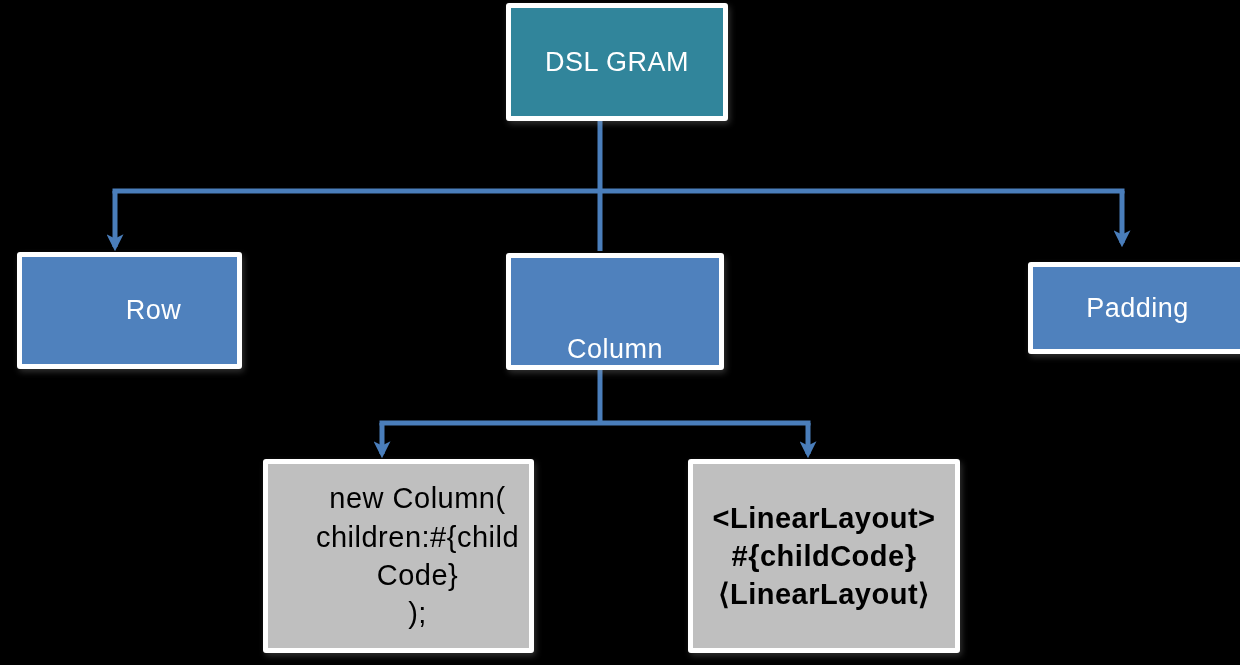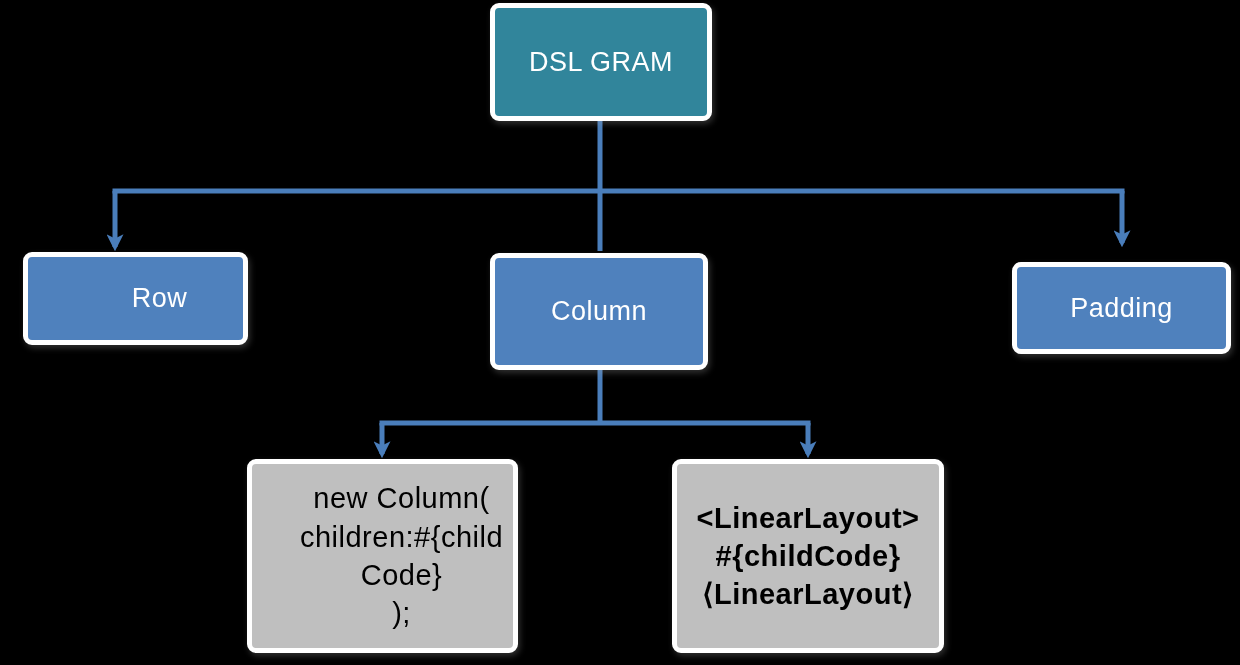"DSL GRAM" .node { border-radius: 9px -> 3px; margin-left: none -> 16px }
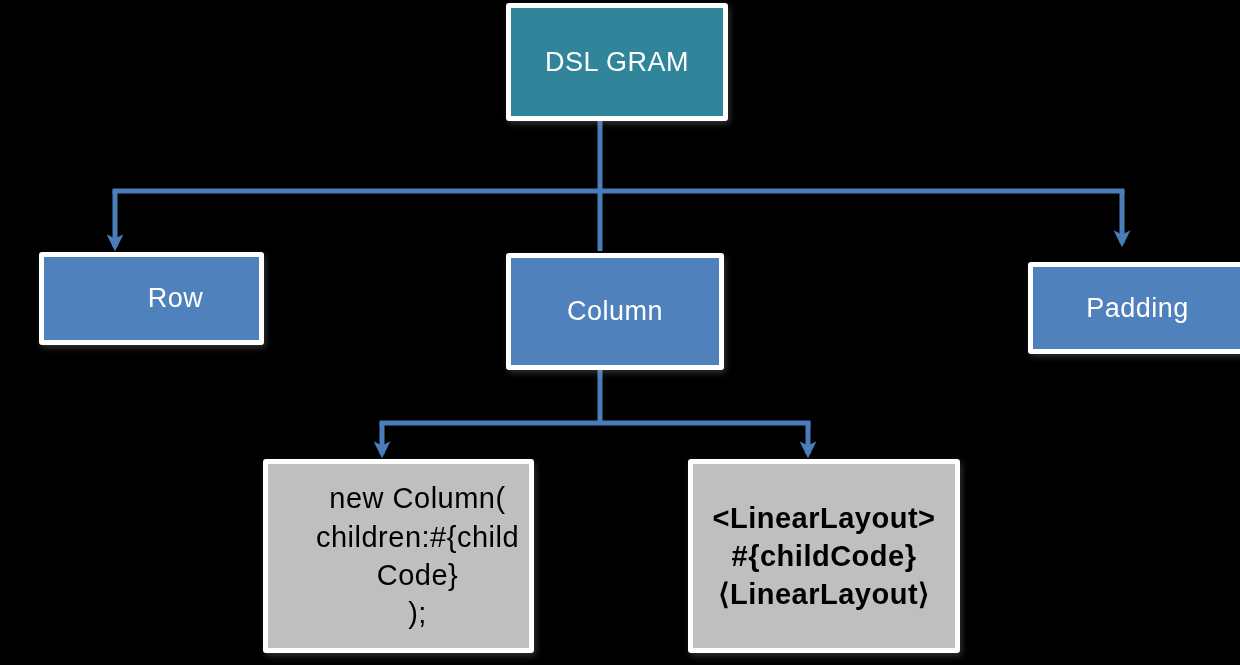"Row" #node-row { height: 93px -> 117px; left: 23px -> 1px }
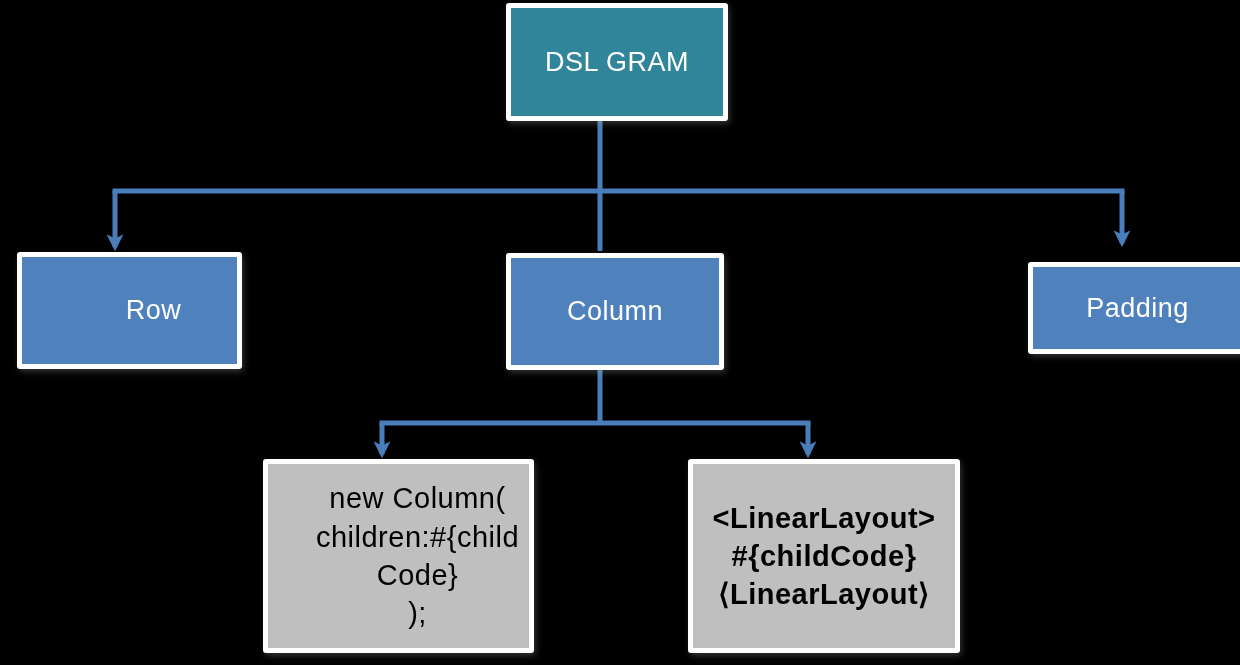"Column" #node-column { align-items: none -> flex-end }
